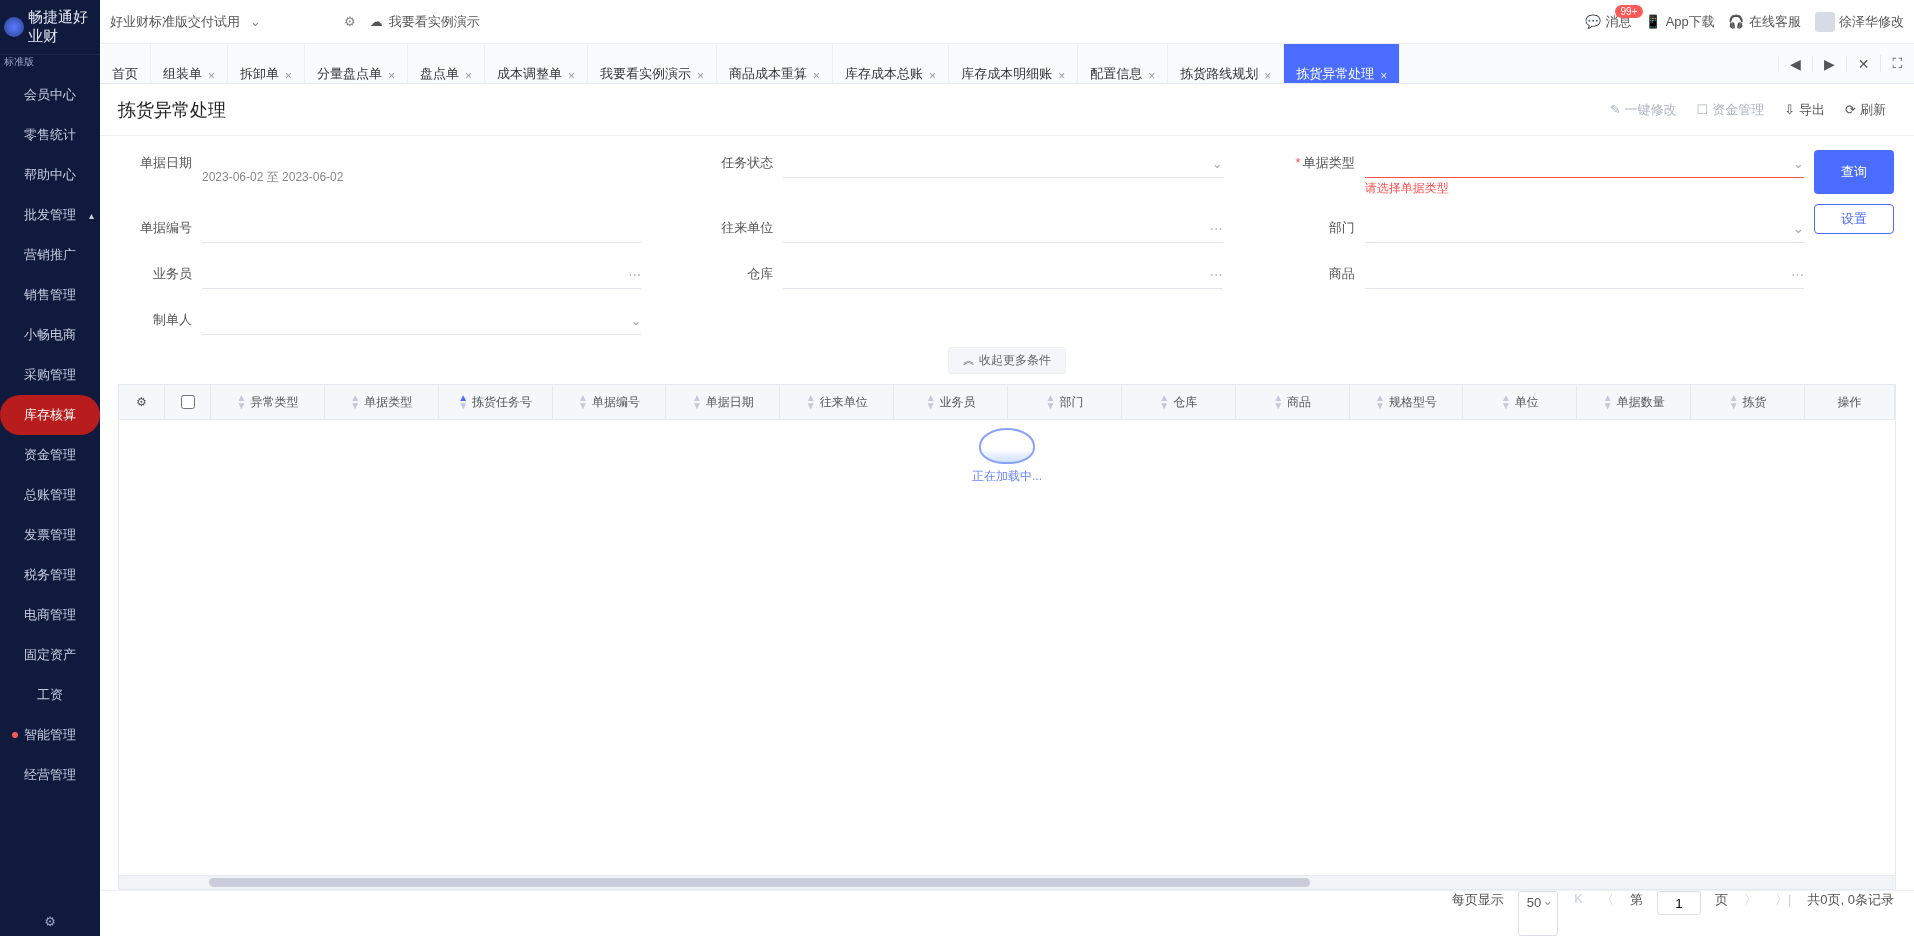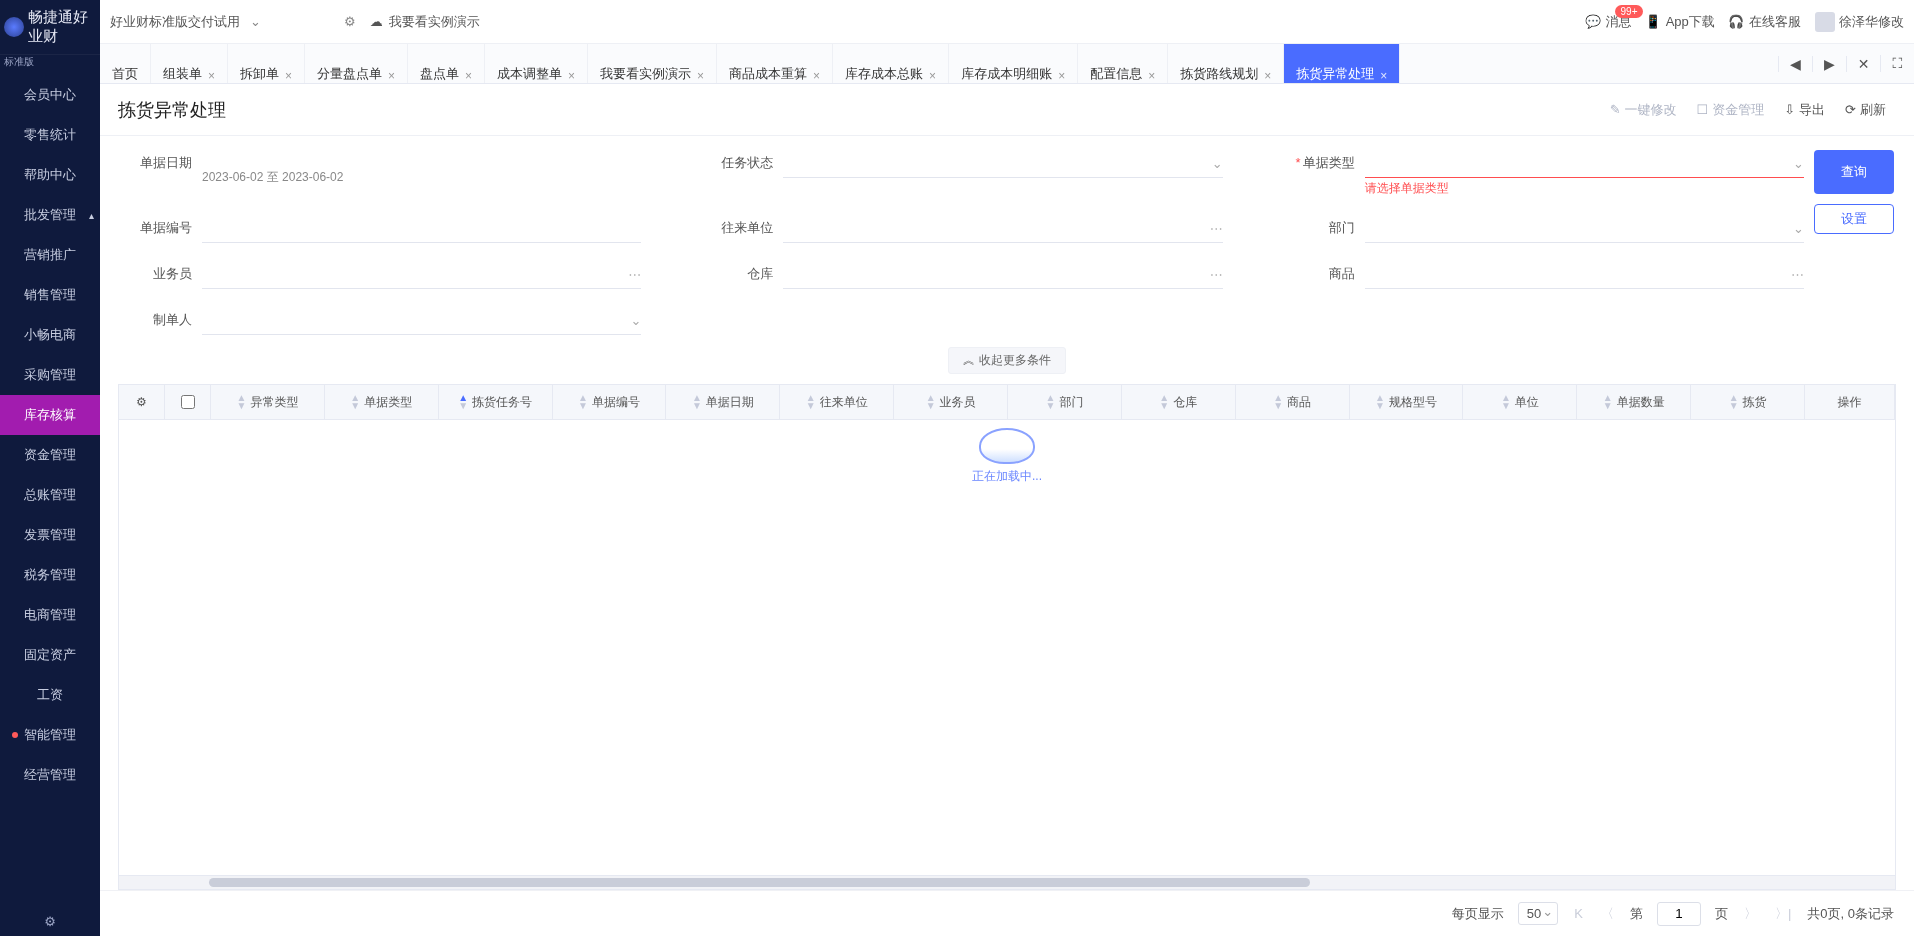"库存核算" .sidebar-item.active { background: #a21caf -> #b91c1c; border-radius: none -> 20px }
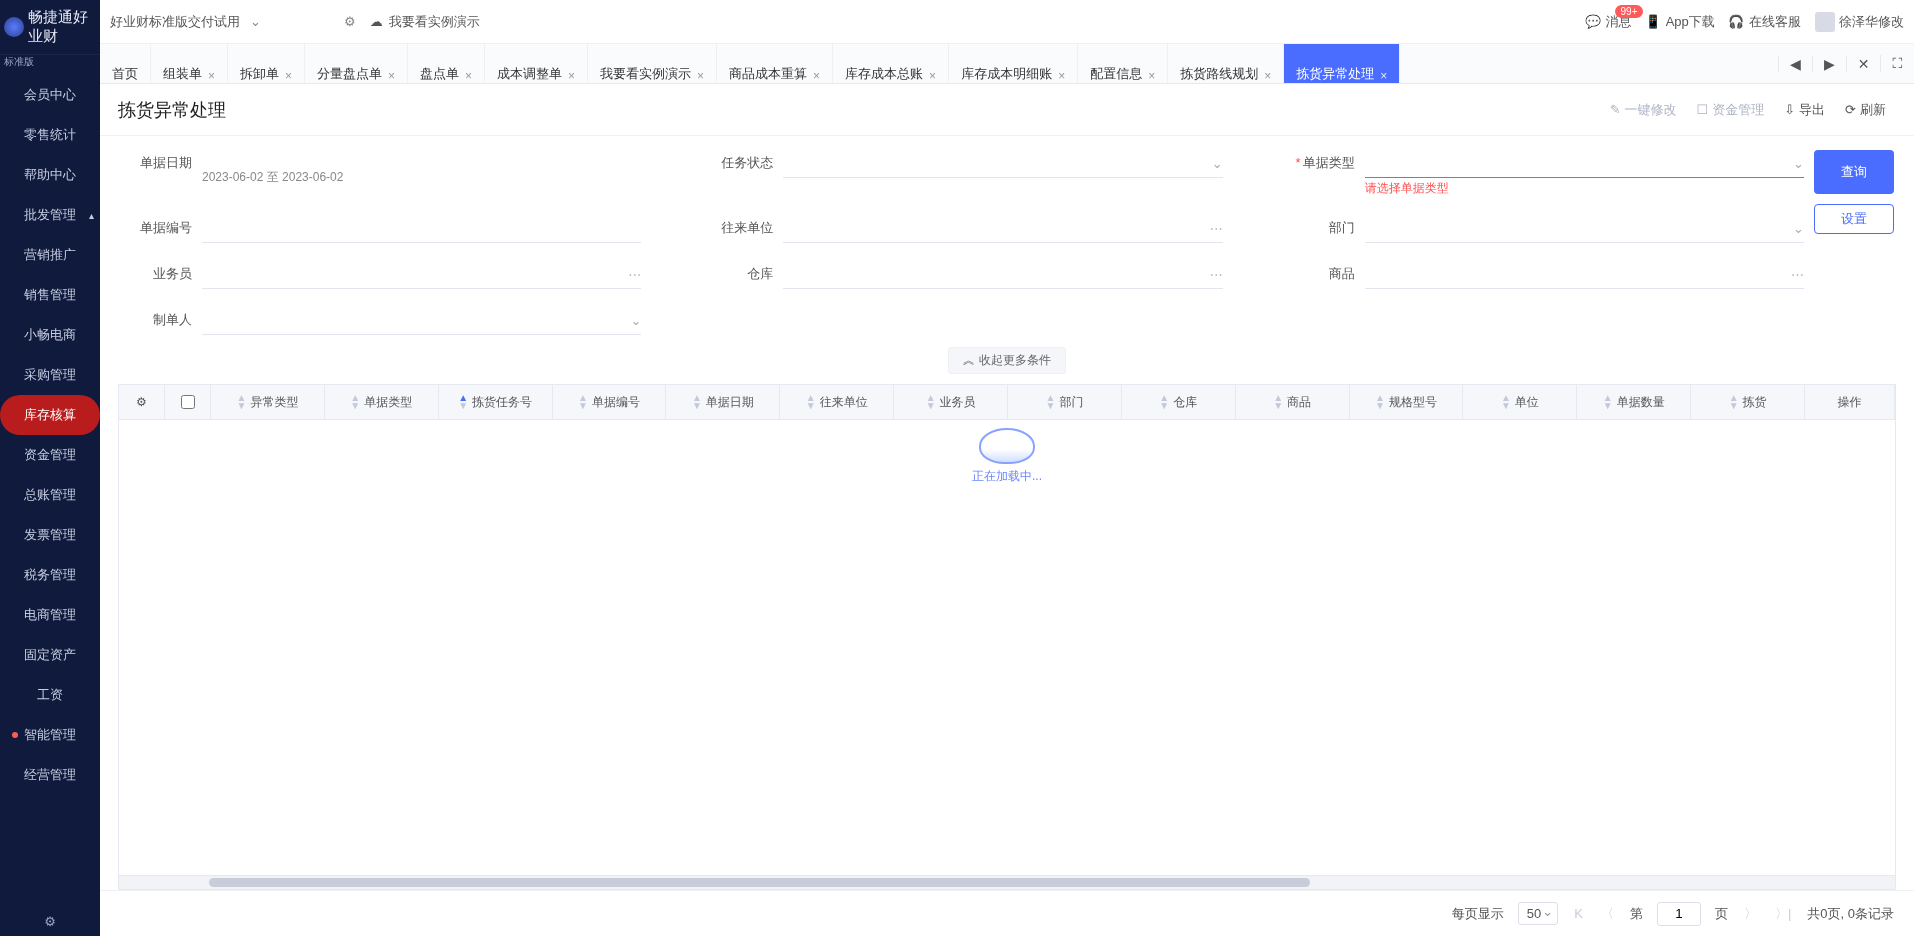"每页显示" .pager { align-items: center -> none }
